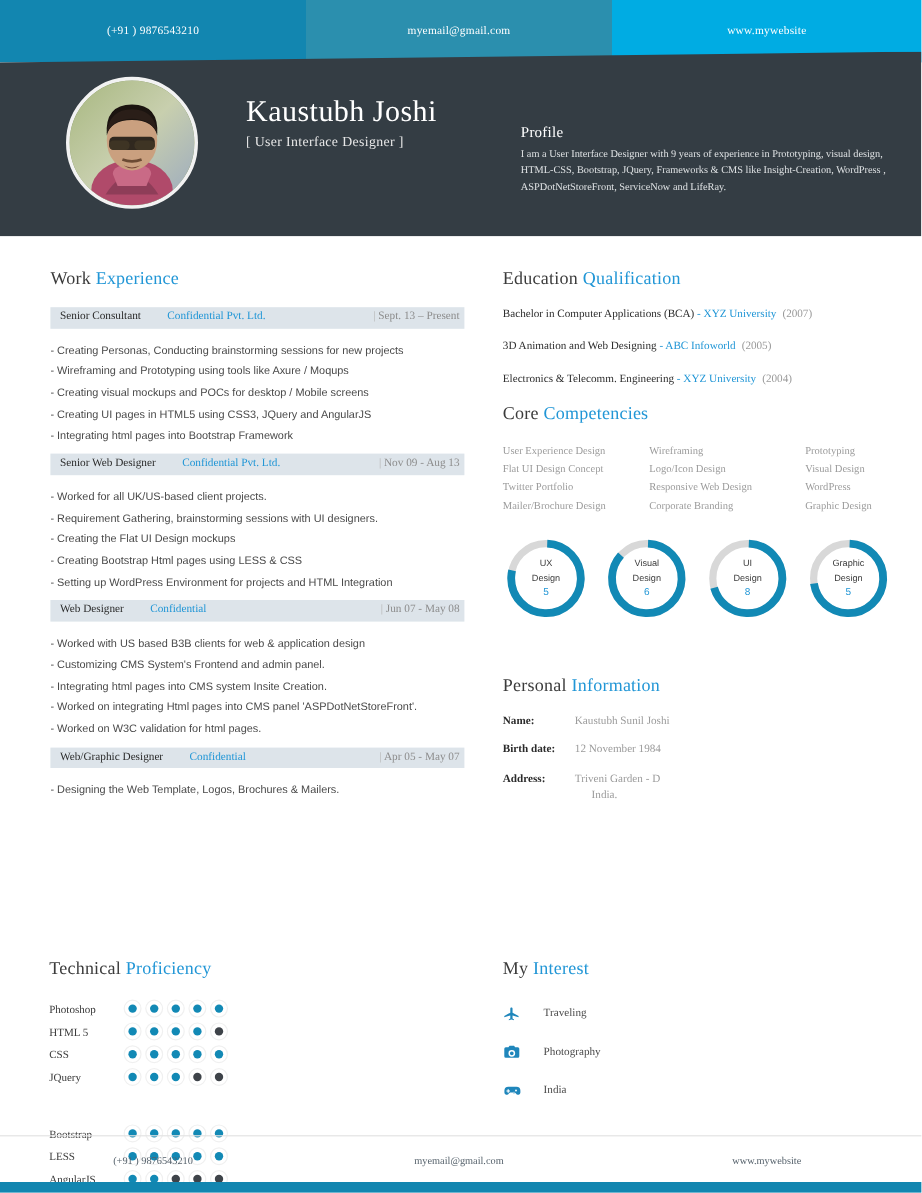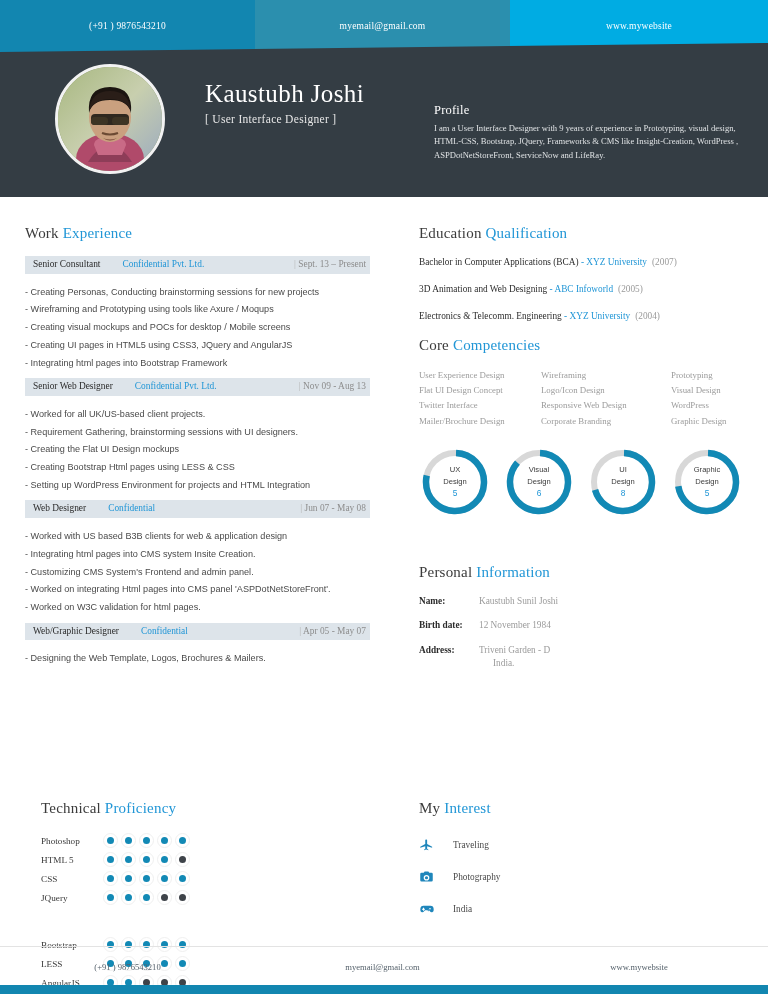"Work Experience" .col-left { left: 25px -> 42px }
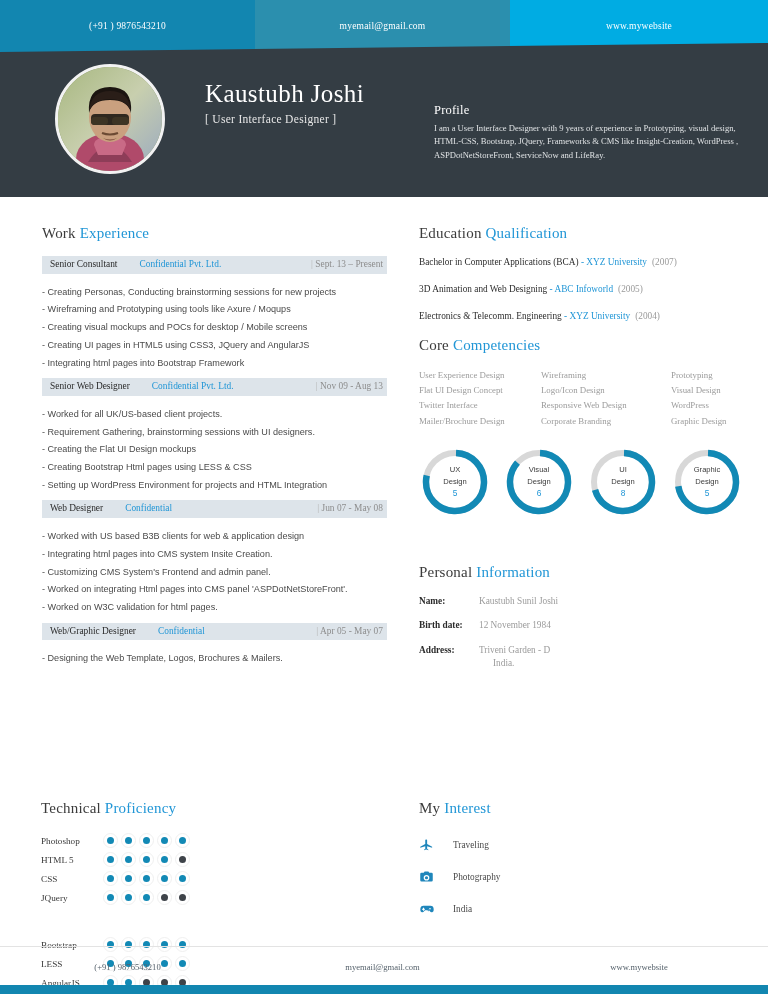"Twitter Interface" div { text: Interface -> Portfolio }
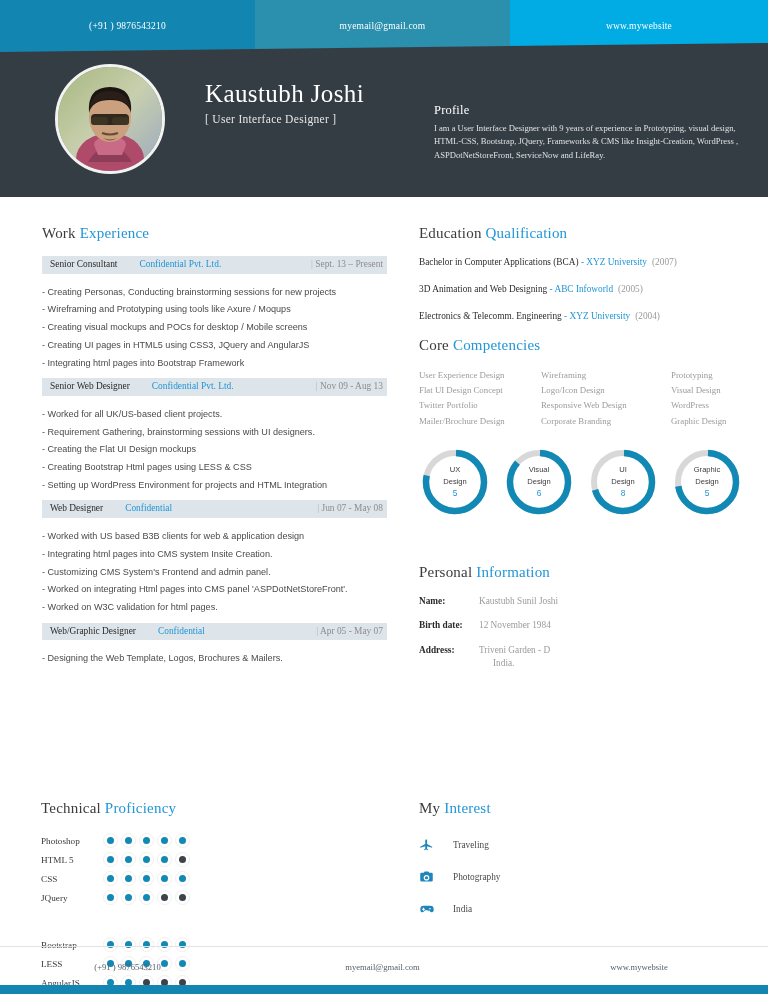"- Integrating html pages into CMS" li { order: before "- Customizing CMS System's Frontend" -> after "- Customizing CMS System's Frontend" }
